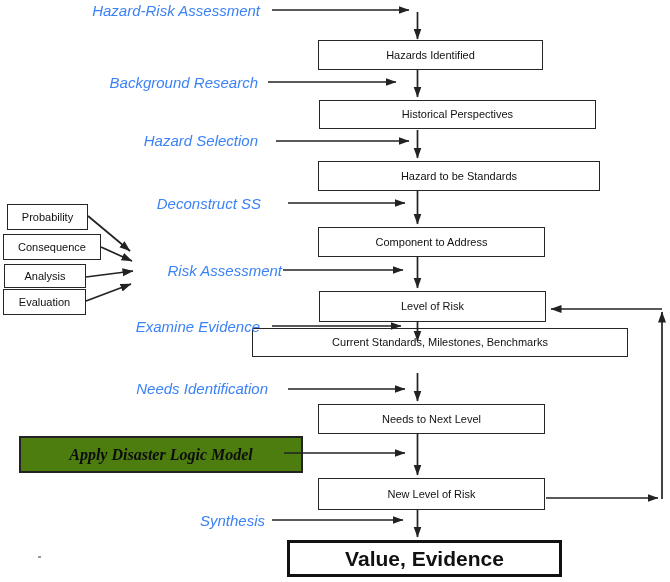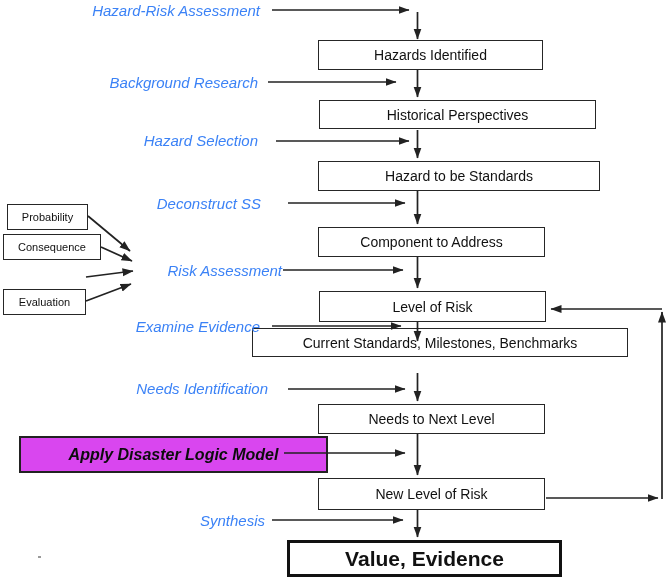"Hazards Identified" .fbox { font-size: 14px -> 11px }
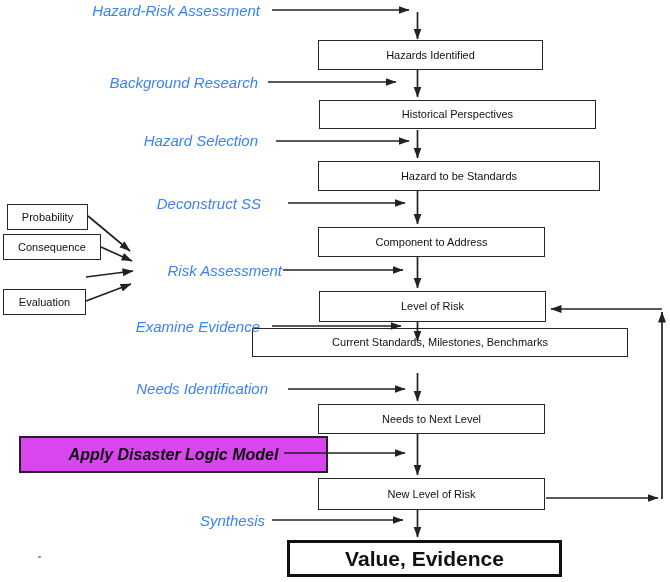"Analysis" div.ibox { html: none -> <div>Analysis</div> }
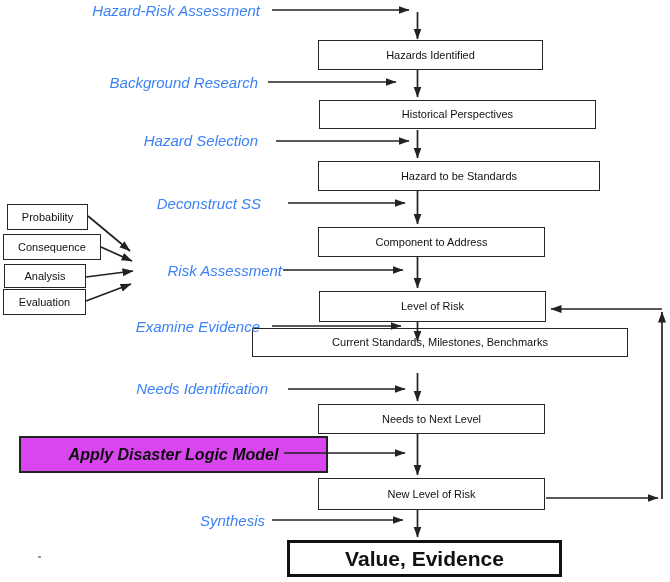"Apply Disaster Logic Model" .lmbox { background: #d946ef -> #4d7c0f; font-family: none -> Liberation Serif, serif; width: 309px -> 284px }
